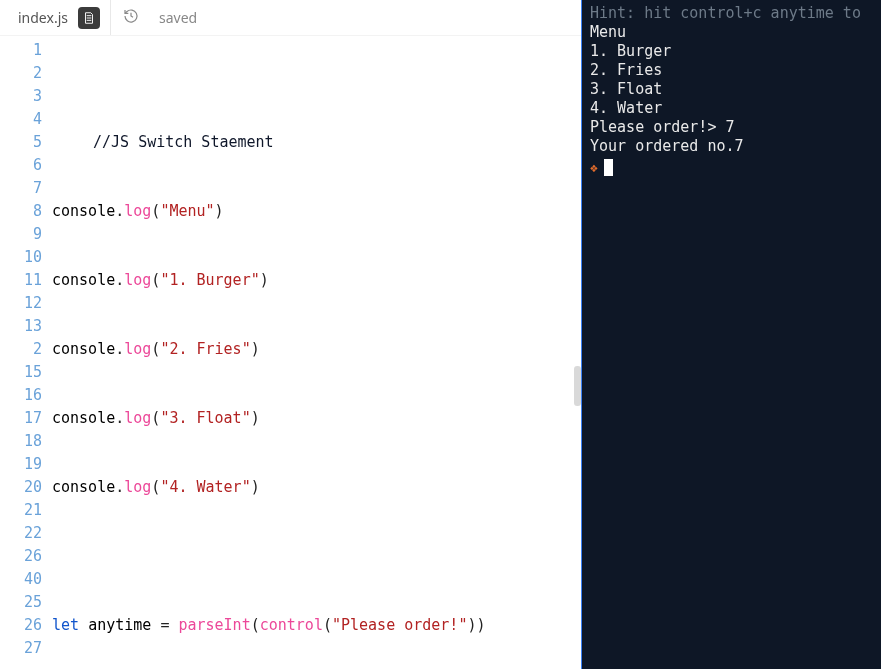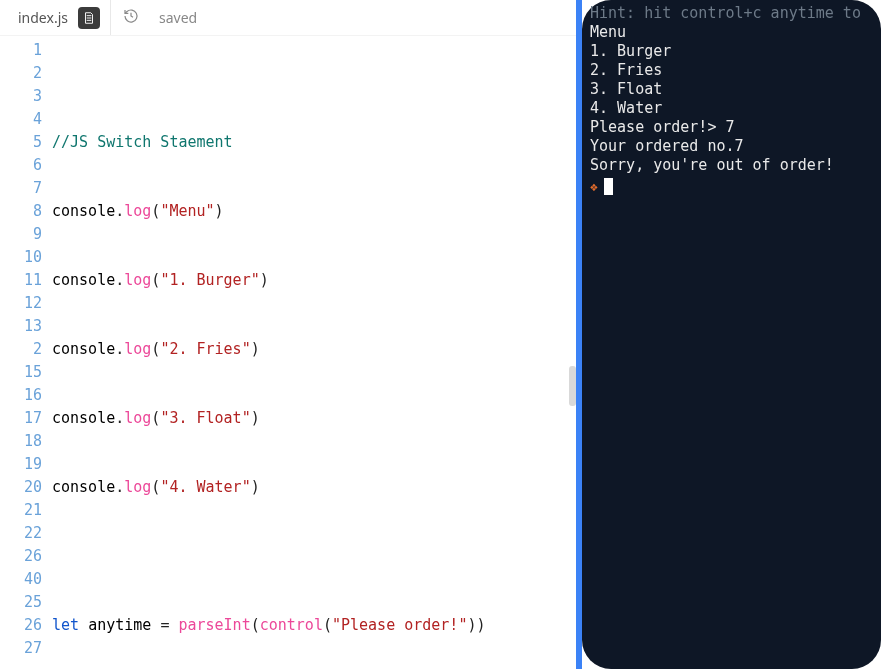"index.js" .editor-pane { border-right: 6px solid #3b82f6 -> 1px solid #3b82f6 }
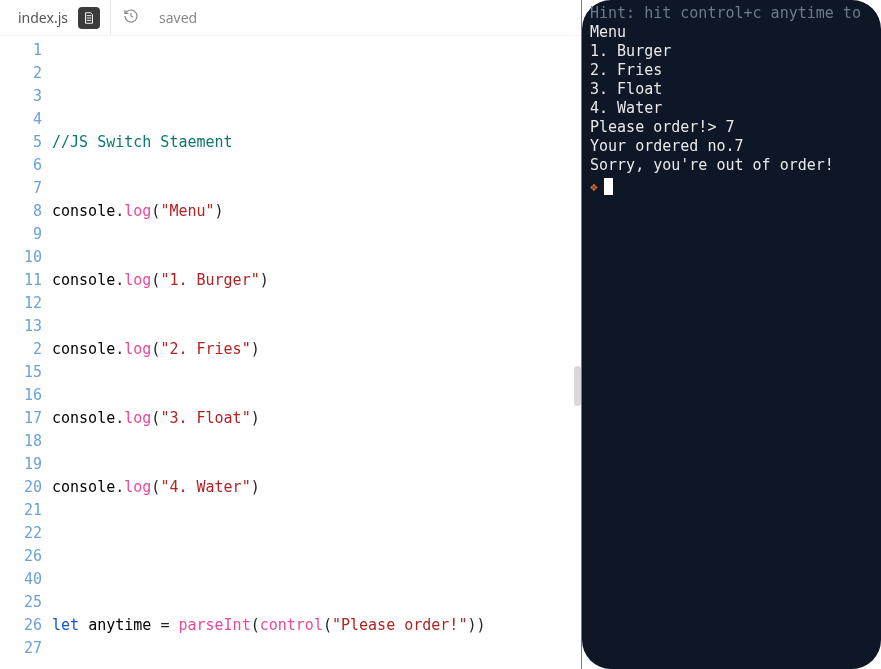"Hint: hit control+c anytime to" .terminal-pane { border-radius: 29px -> none }
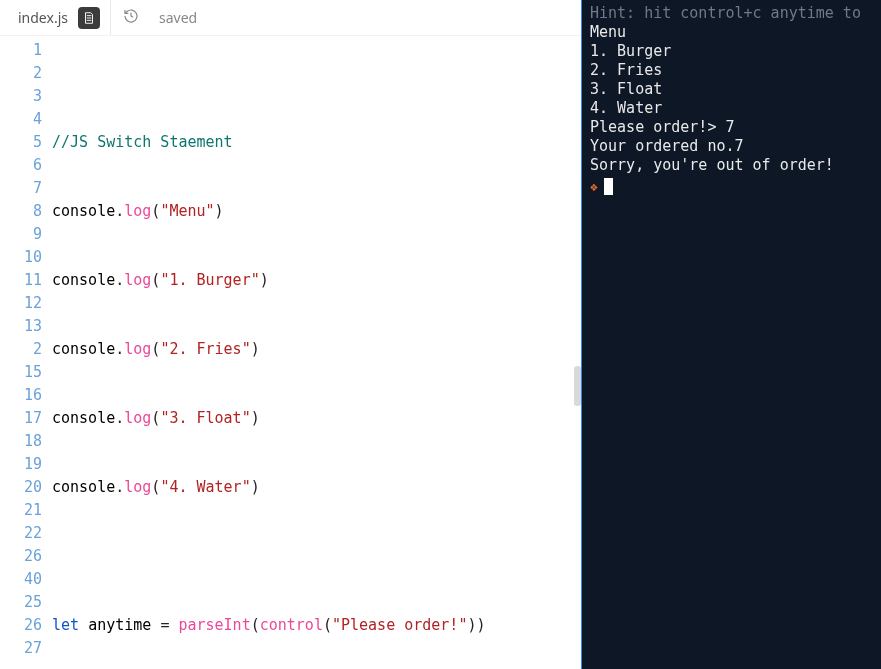"//JS Switch Staement" .tok-comment { color: #0f766e -> #0f172a; margin-left: none -> 41px }
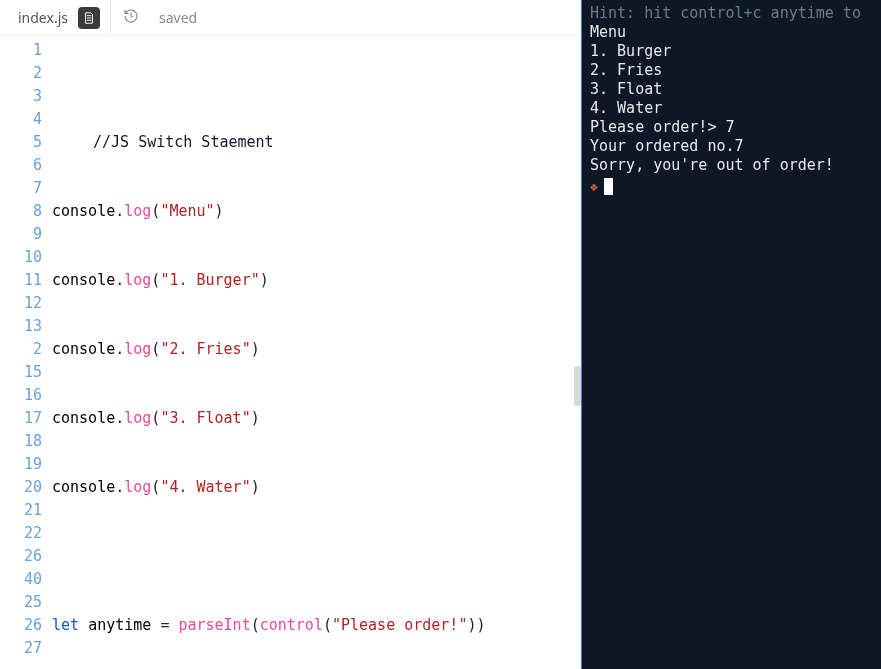"Sorry, you're out of order!" div.term-line { html: <div>Sorry, you're out of order!</div> -> none }
